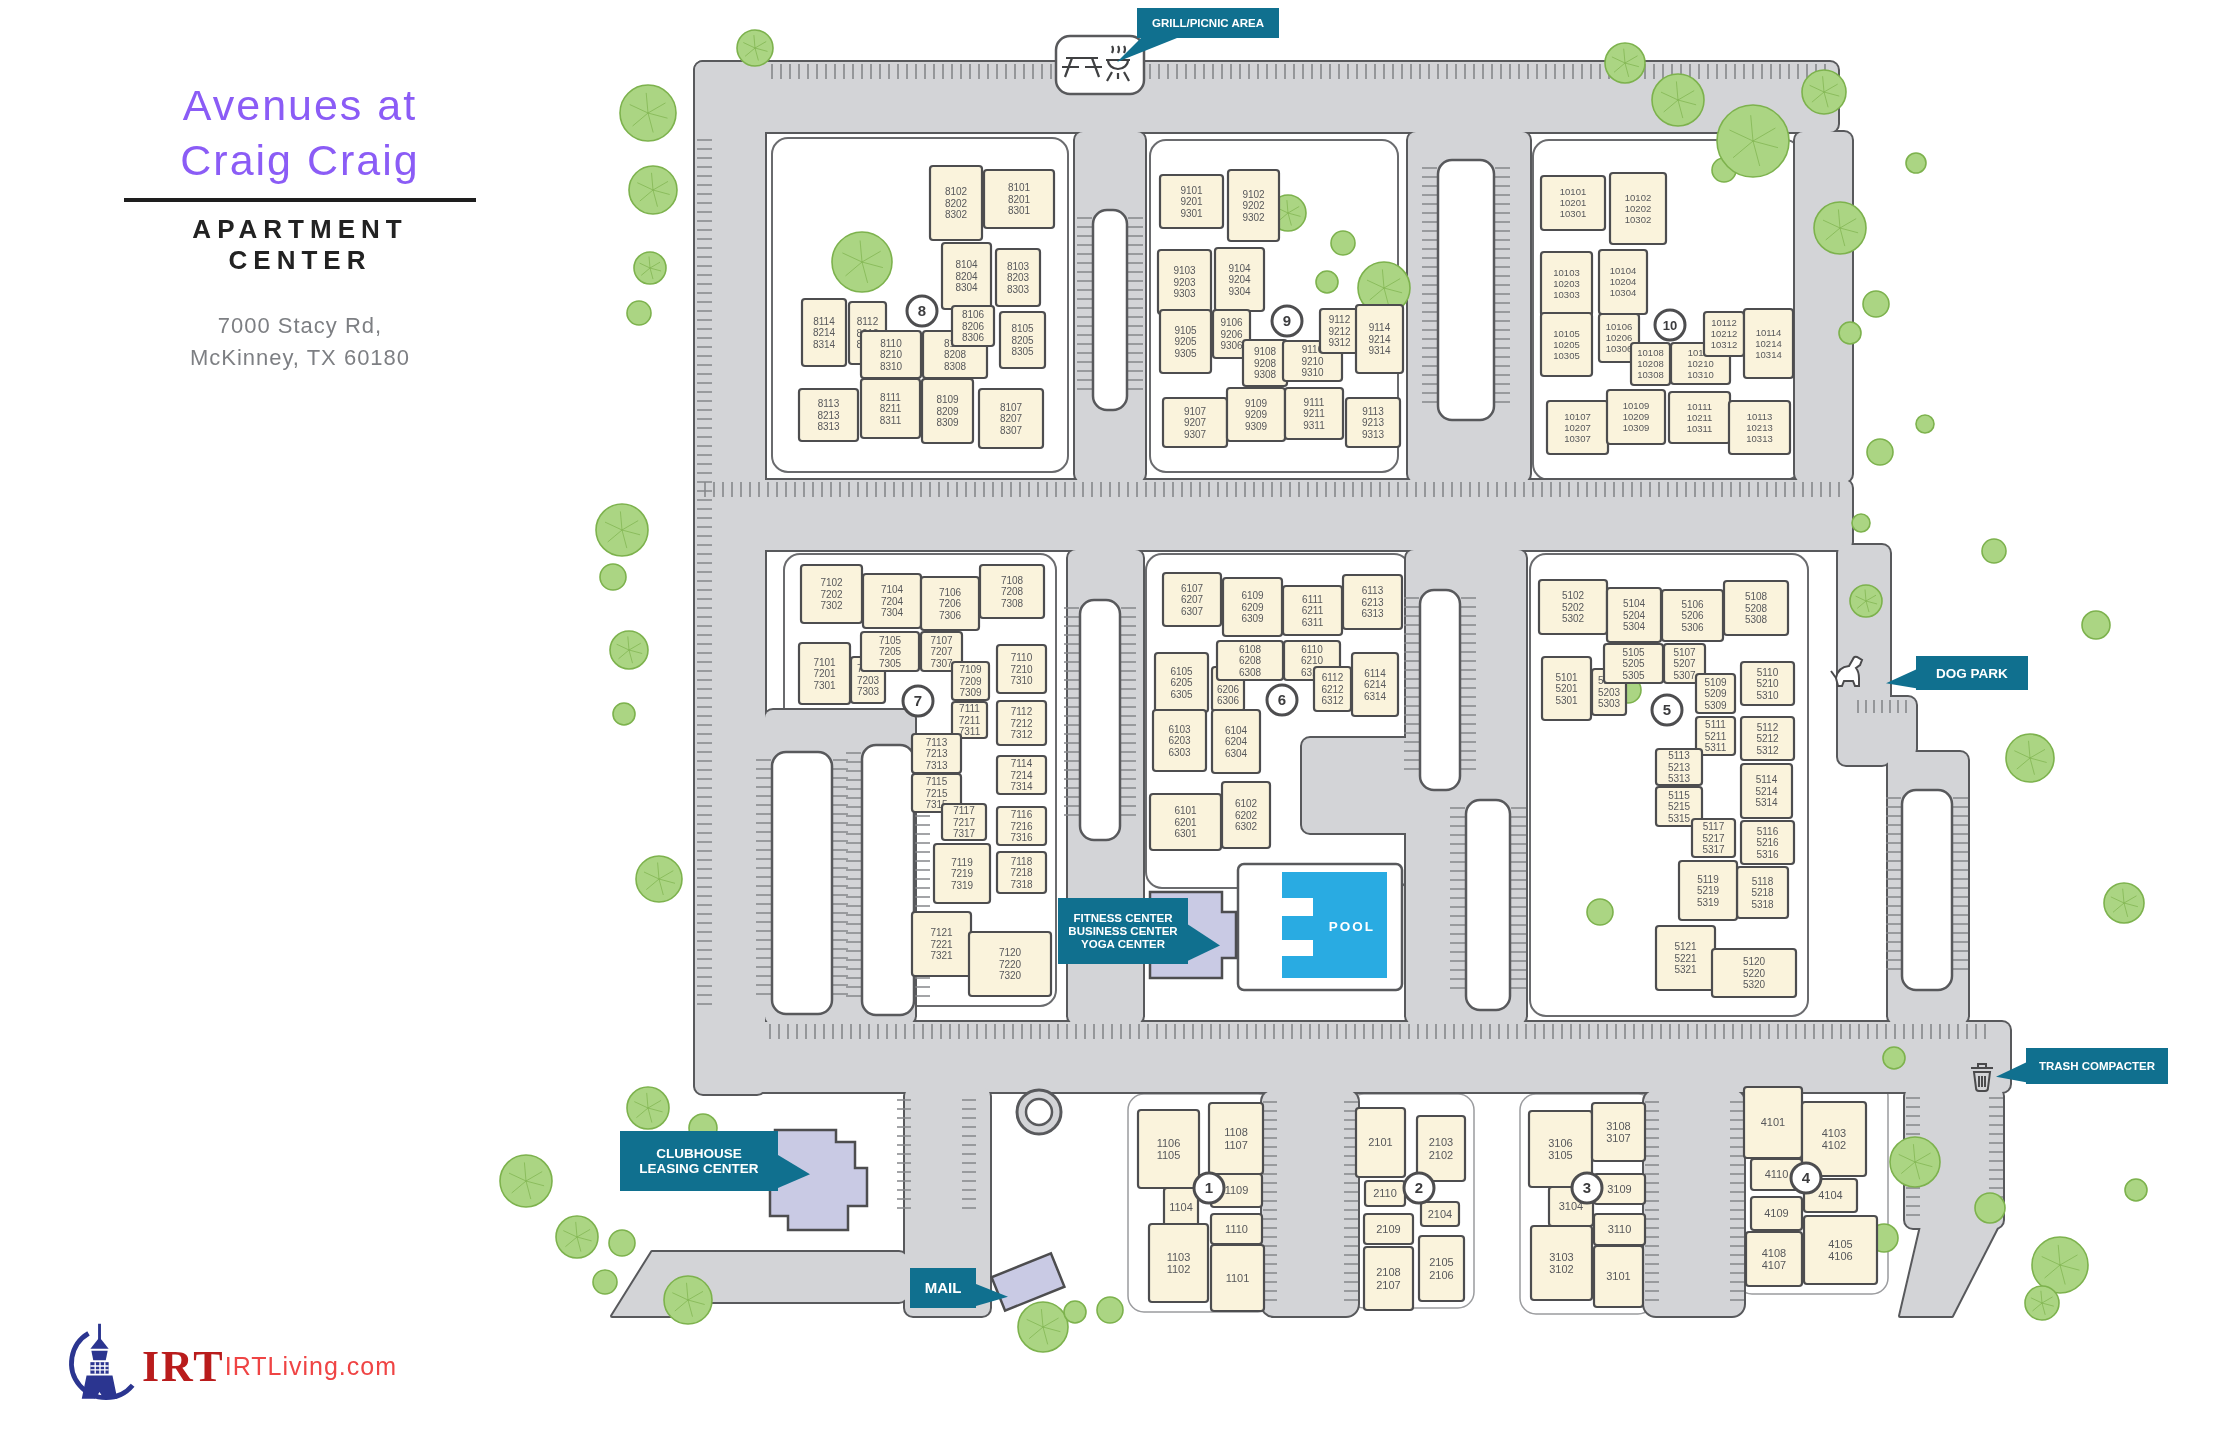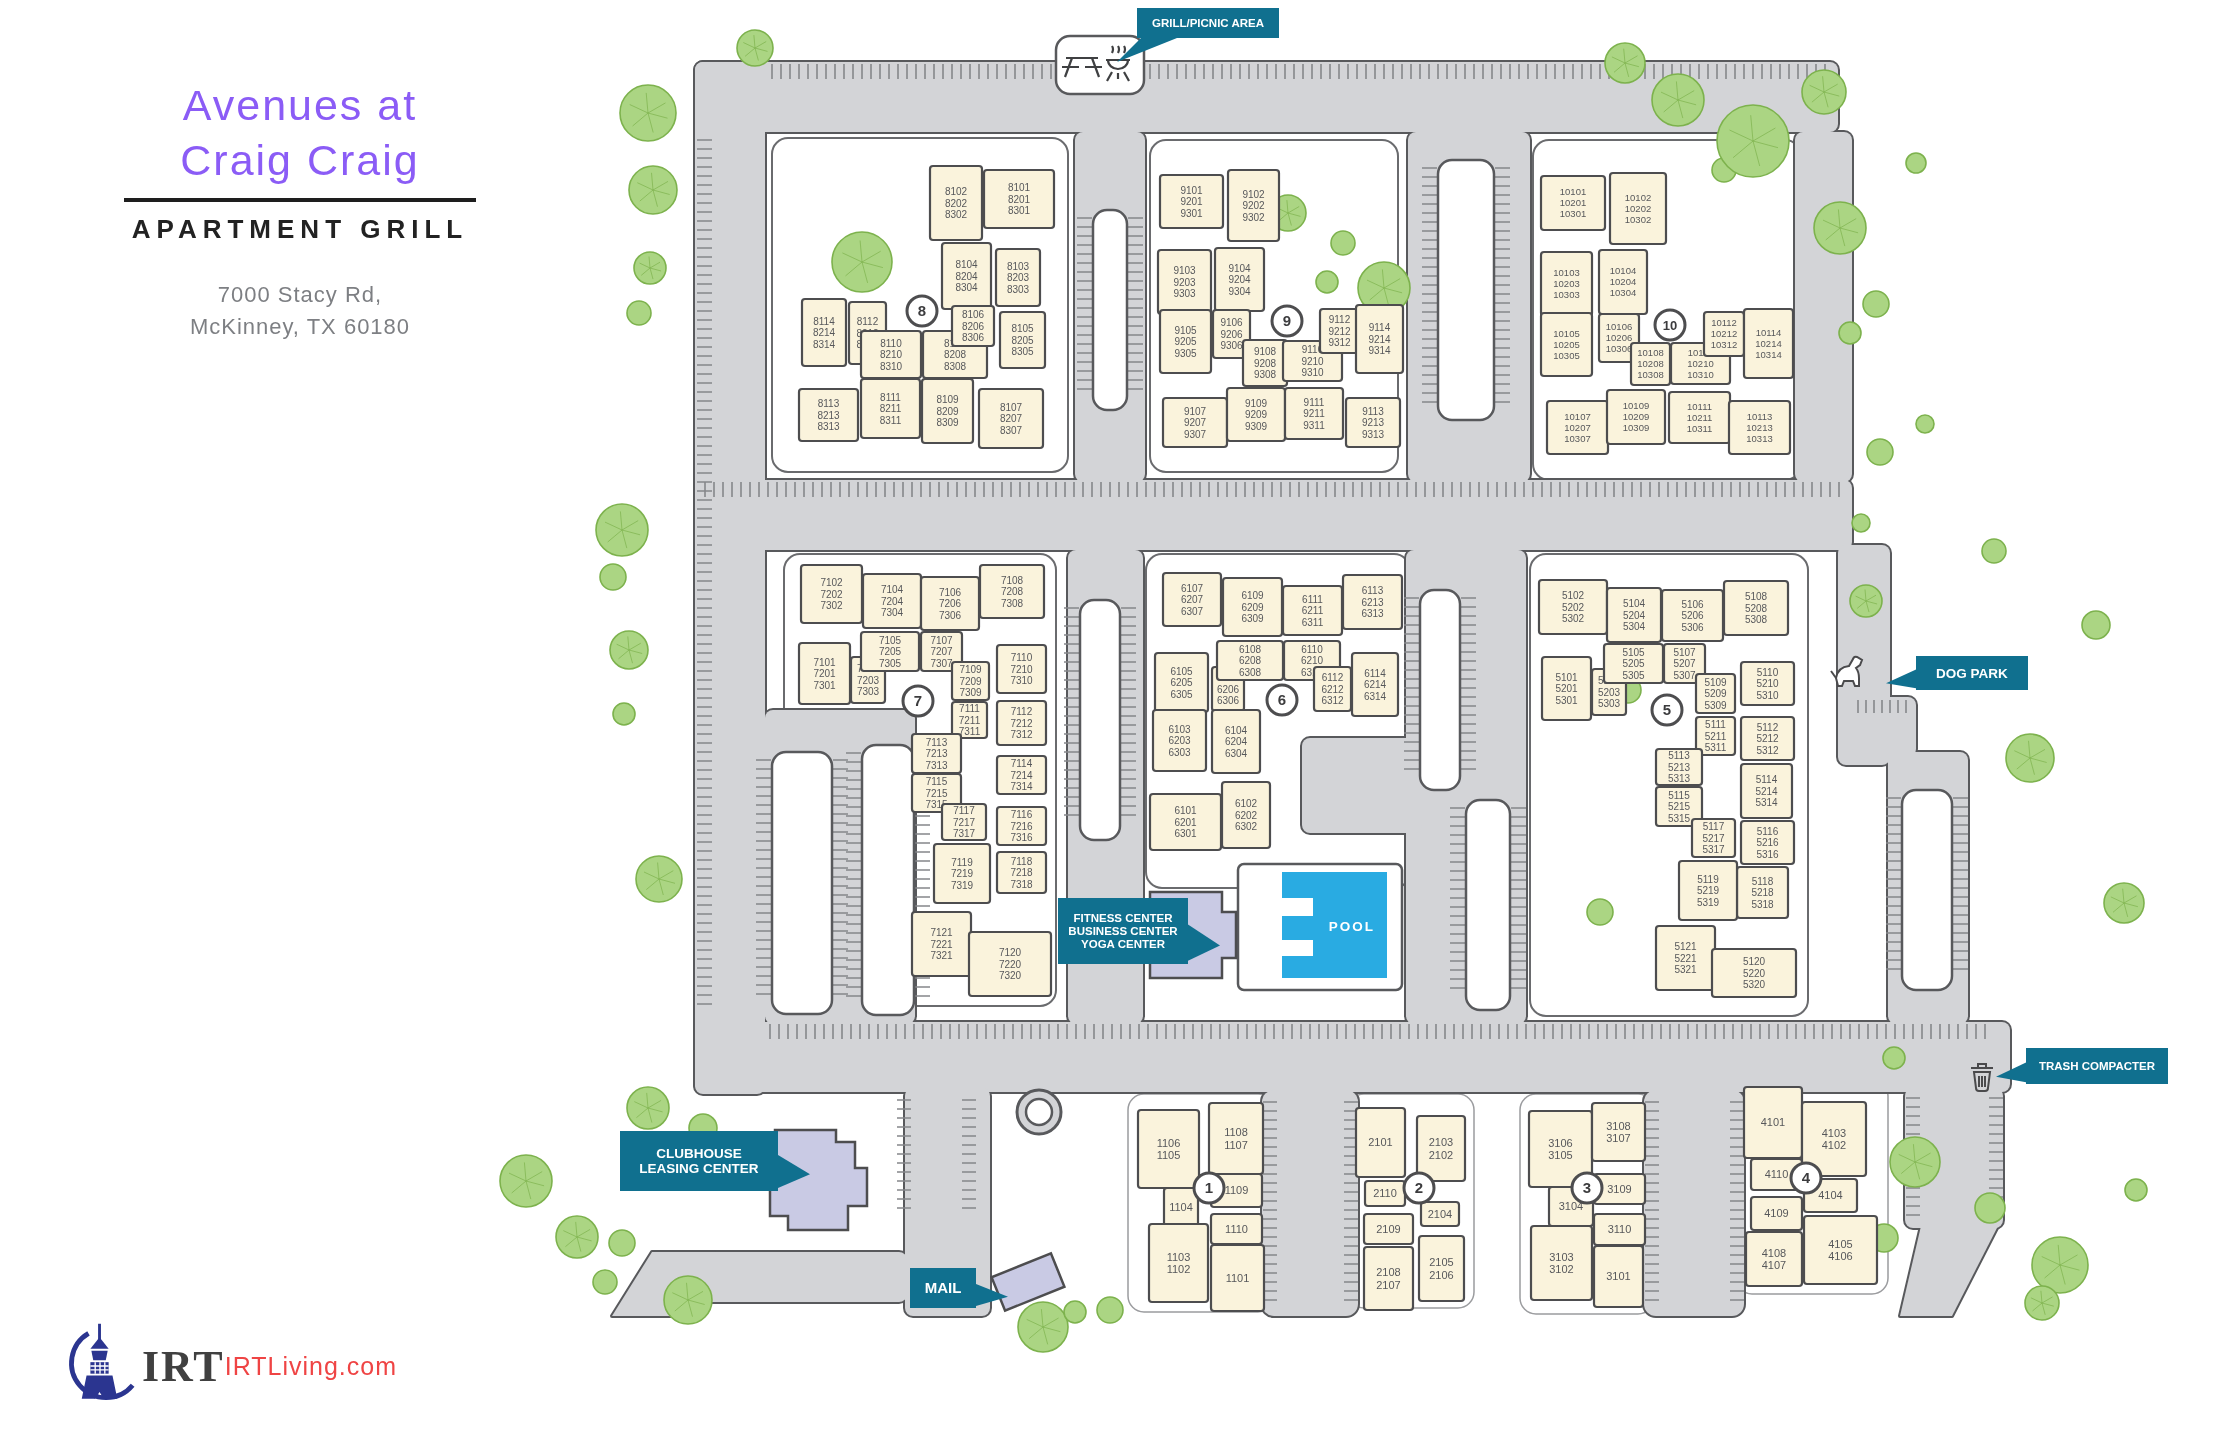"APARTMENT GRILL" div.subtitle { text: GRILL -> CENTER }
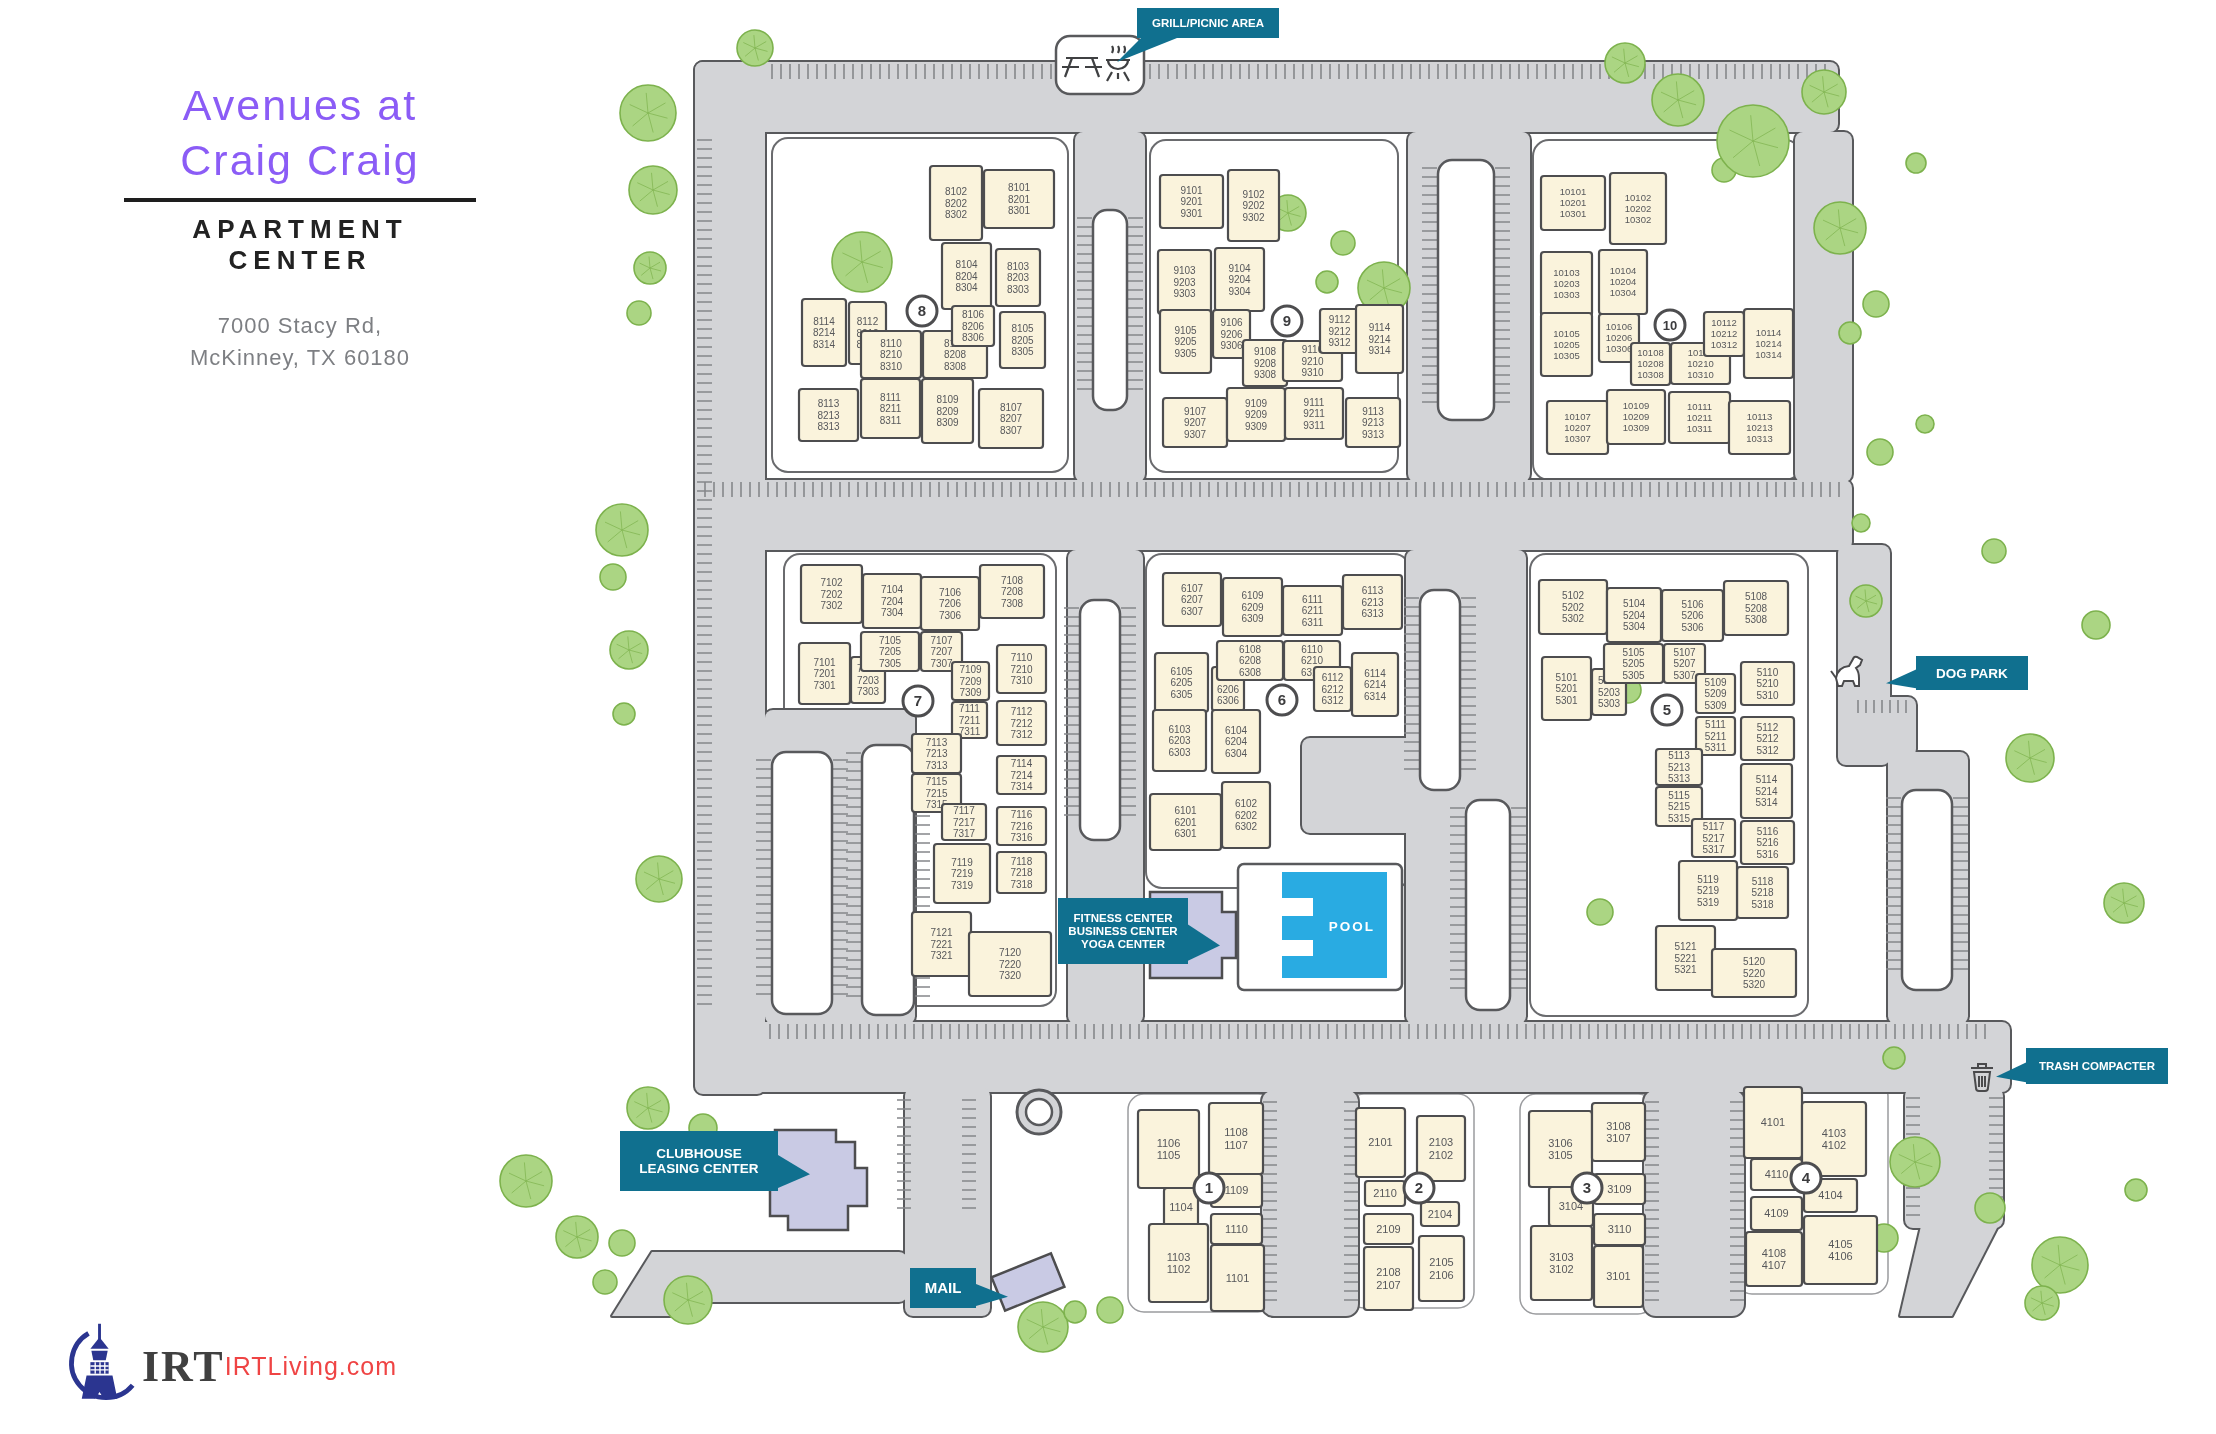"IRT" .logo-irt { color: #404040 -> #b91c1c }
